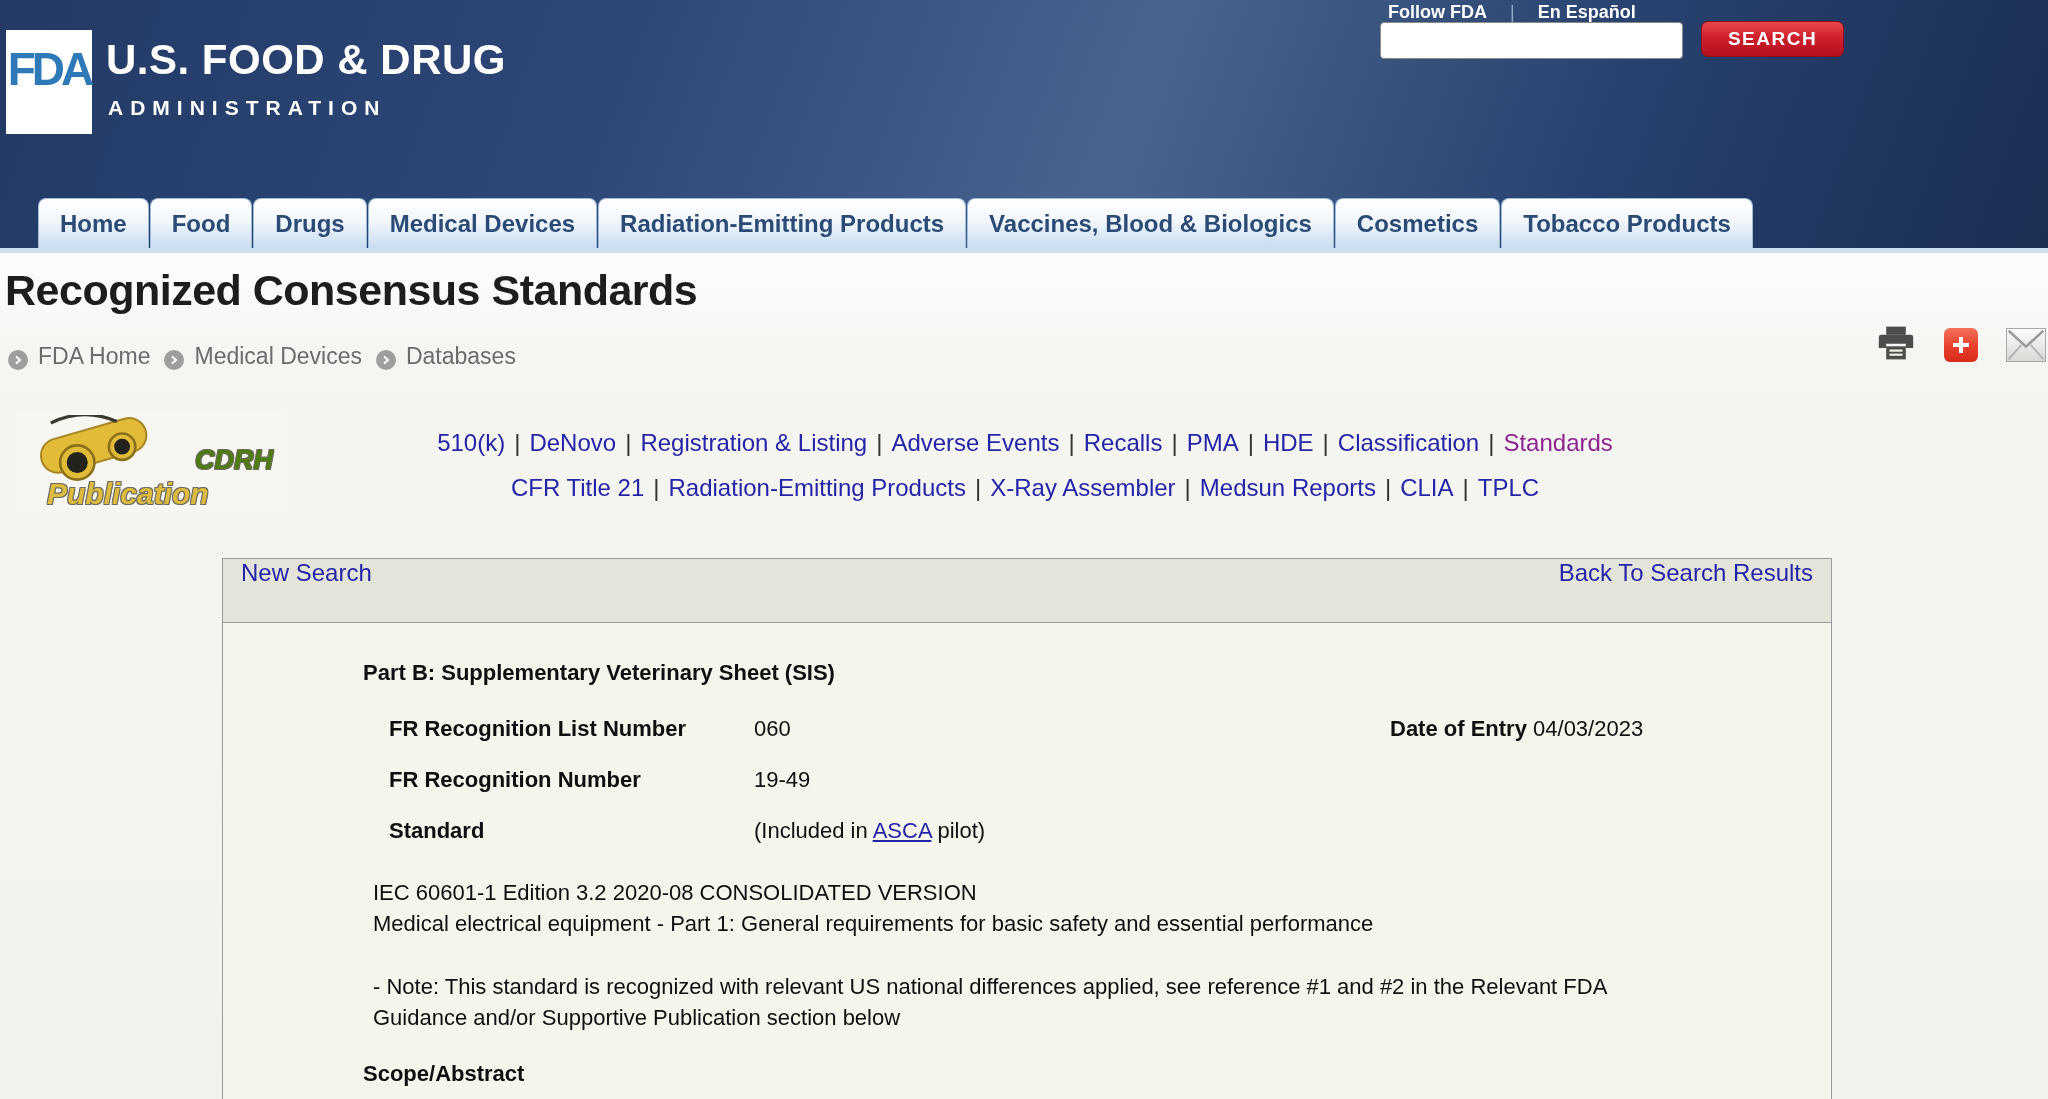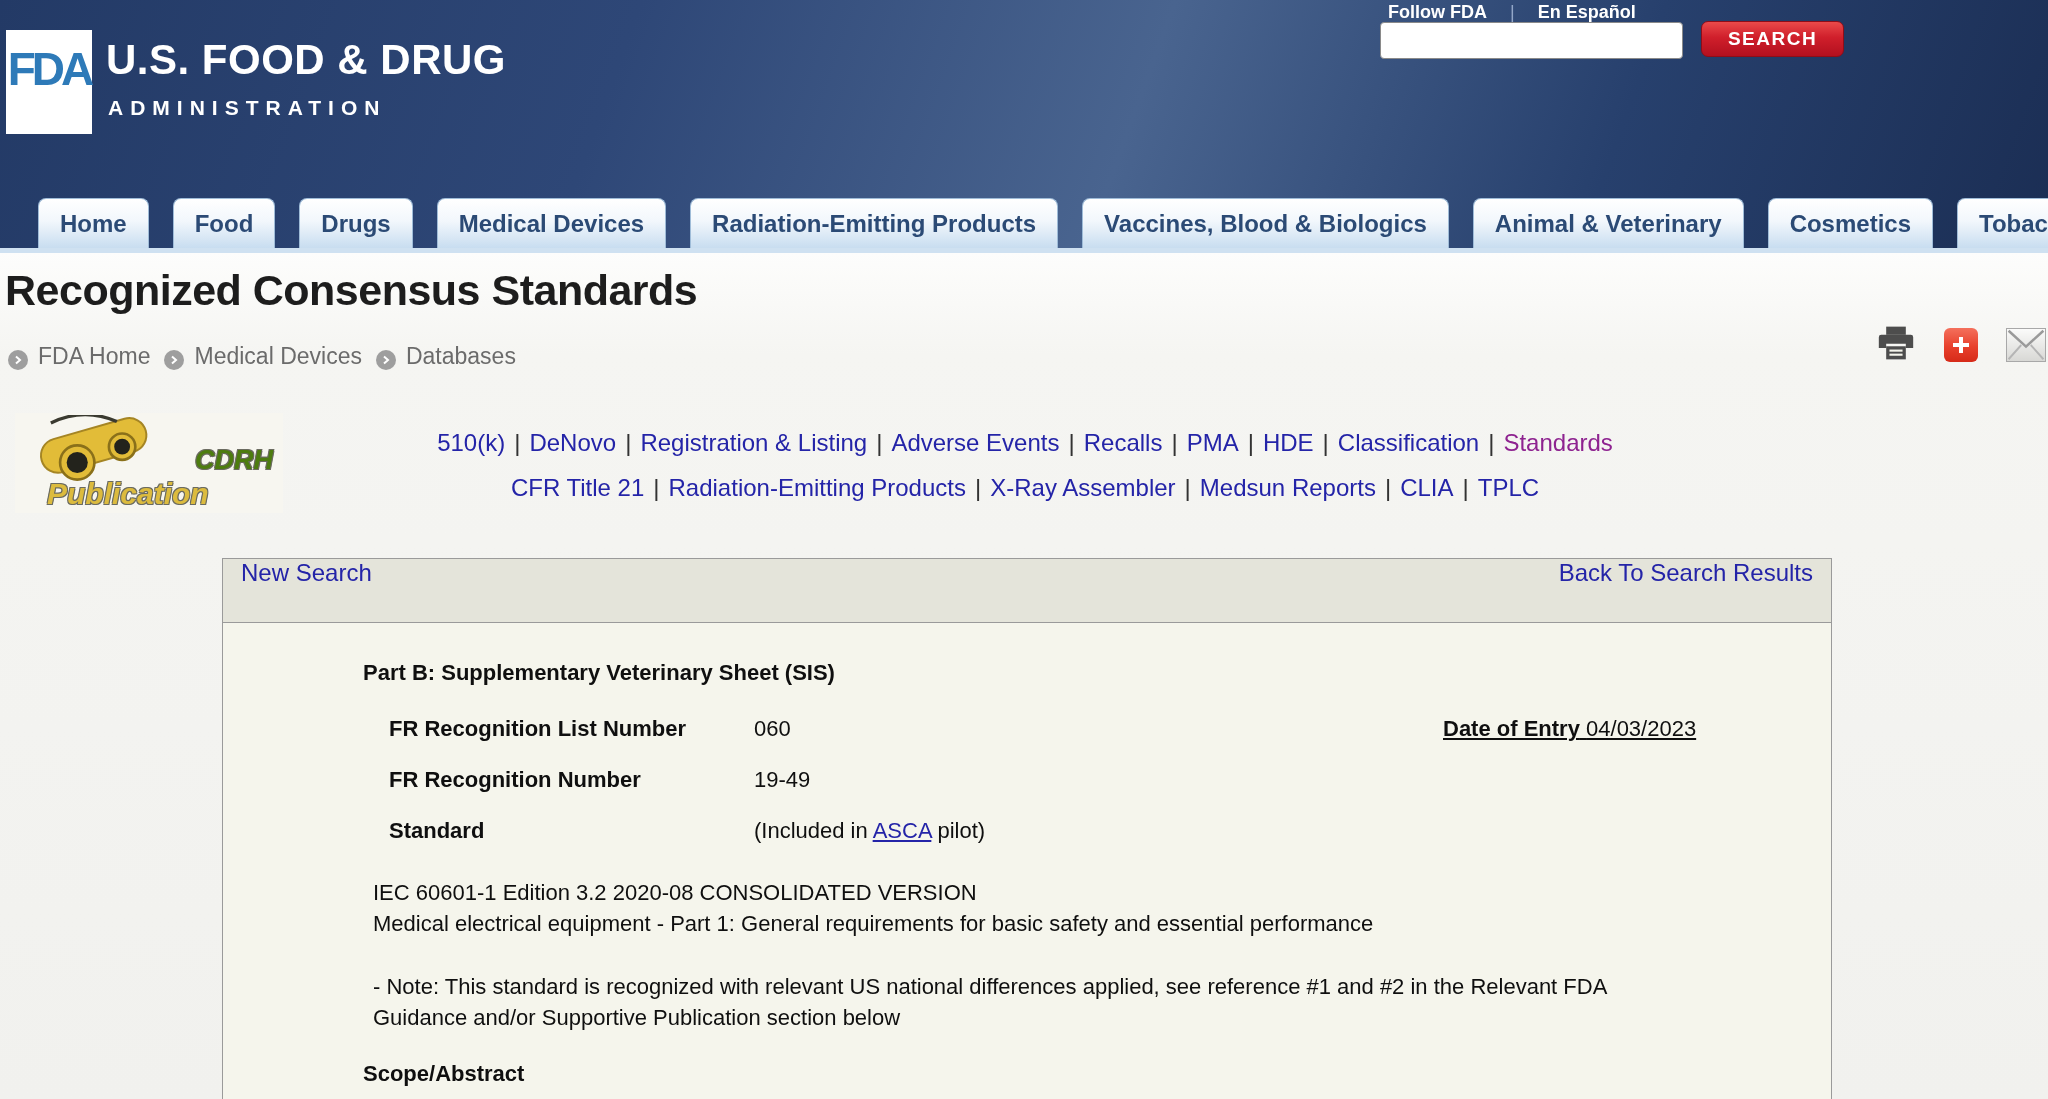"Home" .tabs { gap: 24px -> 1px }
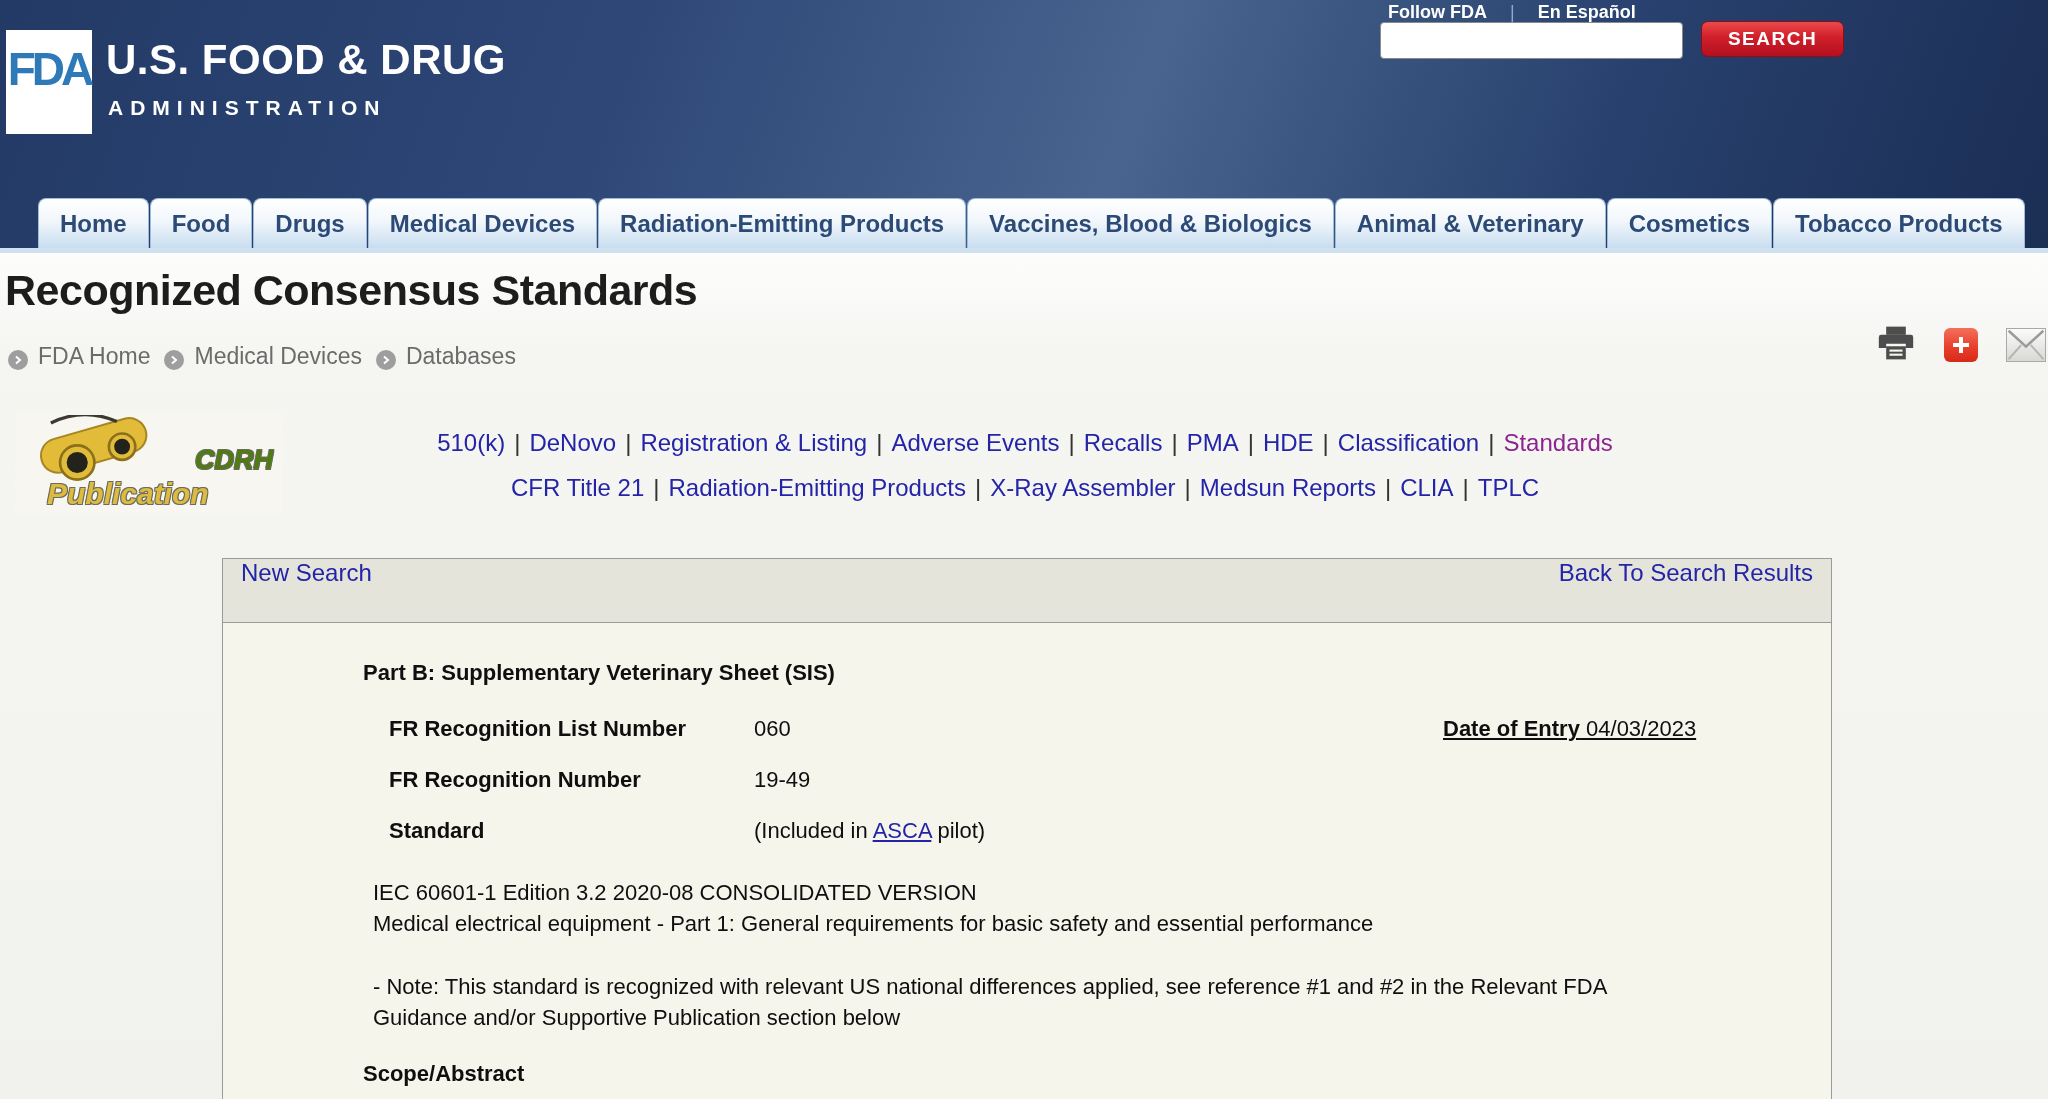"Animal & Veterinary" div.tab { html: <div>Animal &amp; Veterinary</div> -> none }
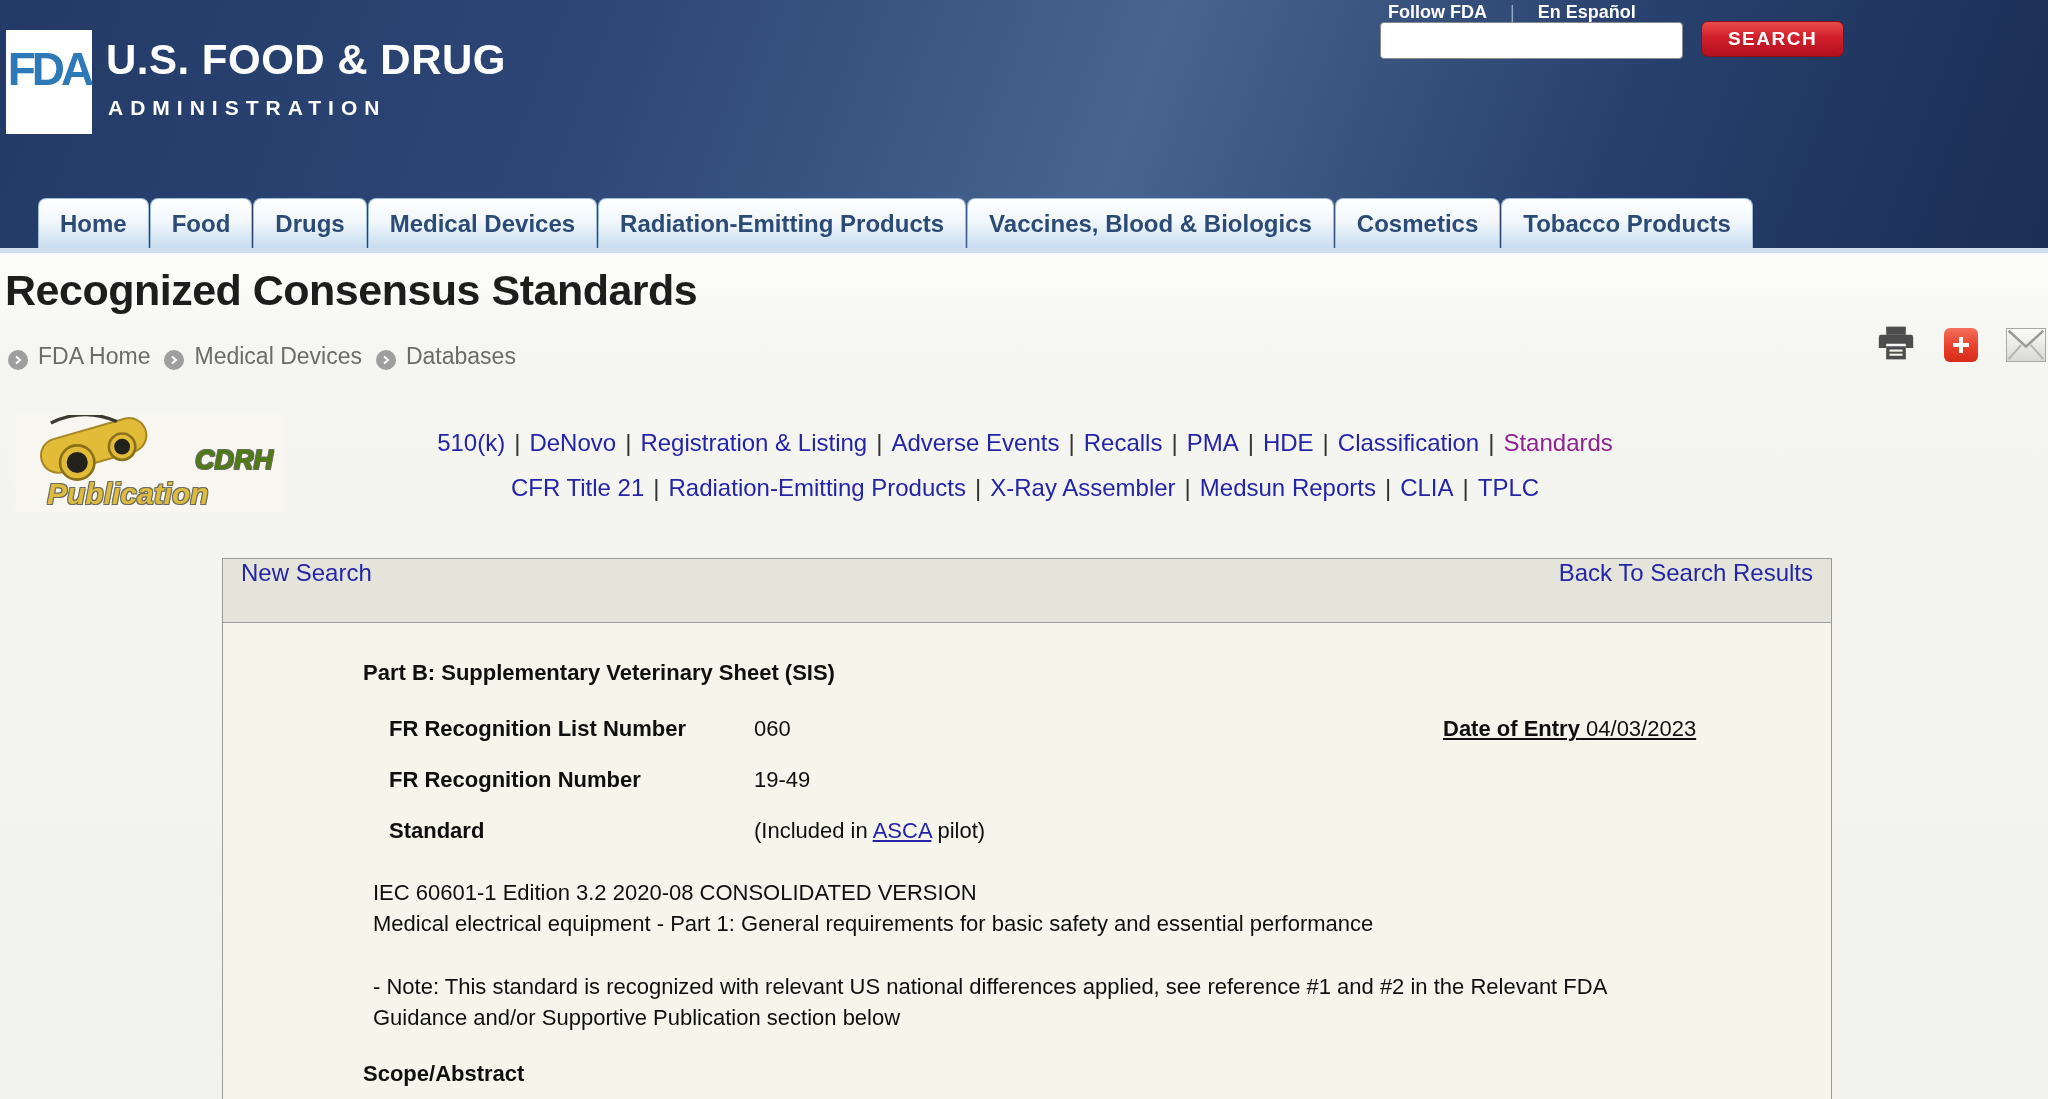"Date of Entry 04/03/2023" .fdate { left: 1080px -> 1027px; text-decoration: underline -> none }
